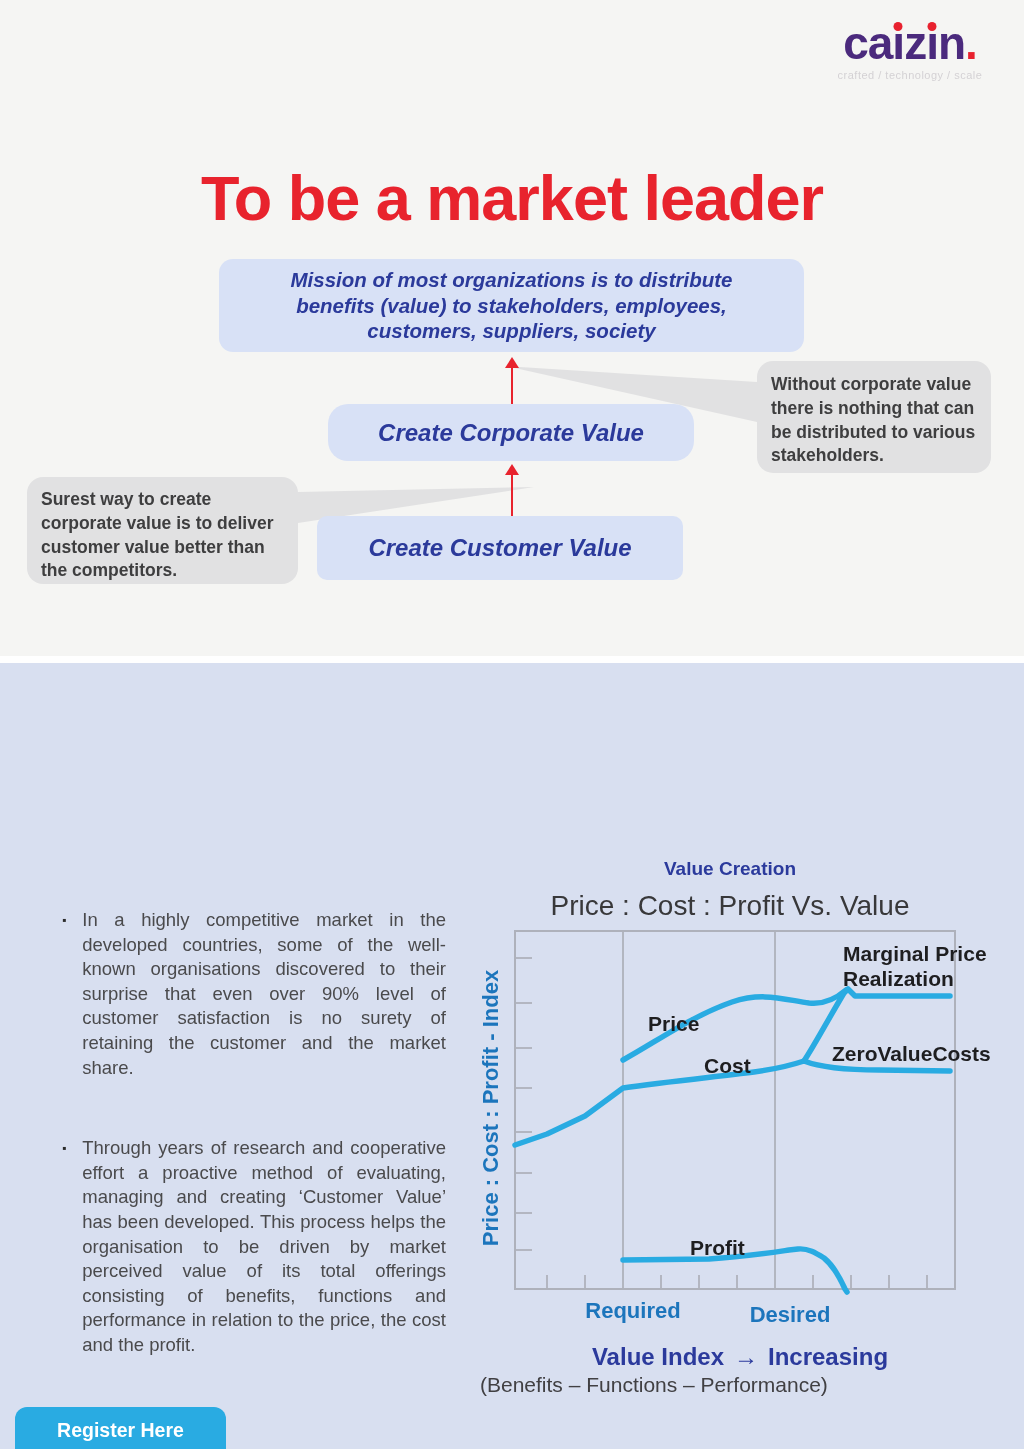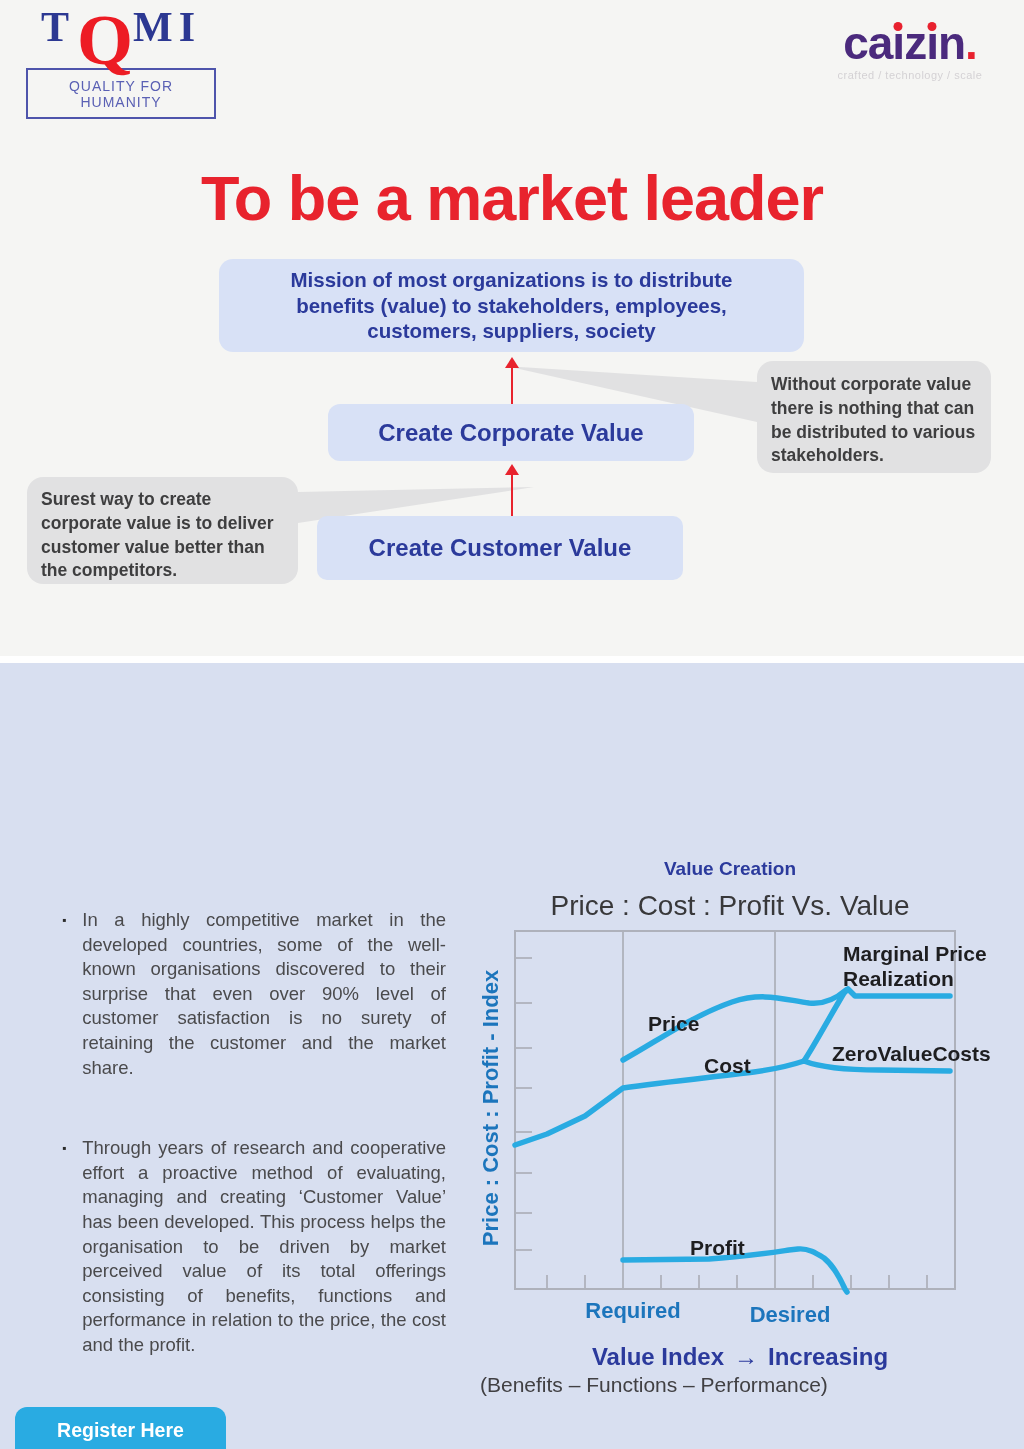"TQMI" div.abs { html: <div> <div><span>T</span><span>Q</span><span>MI</span></div> <div>QUALITY FOR HUMANITY</div> </div> -> none }
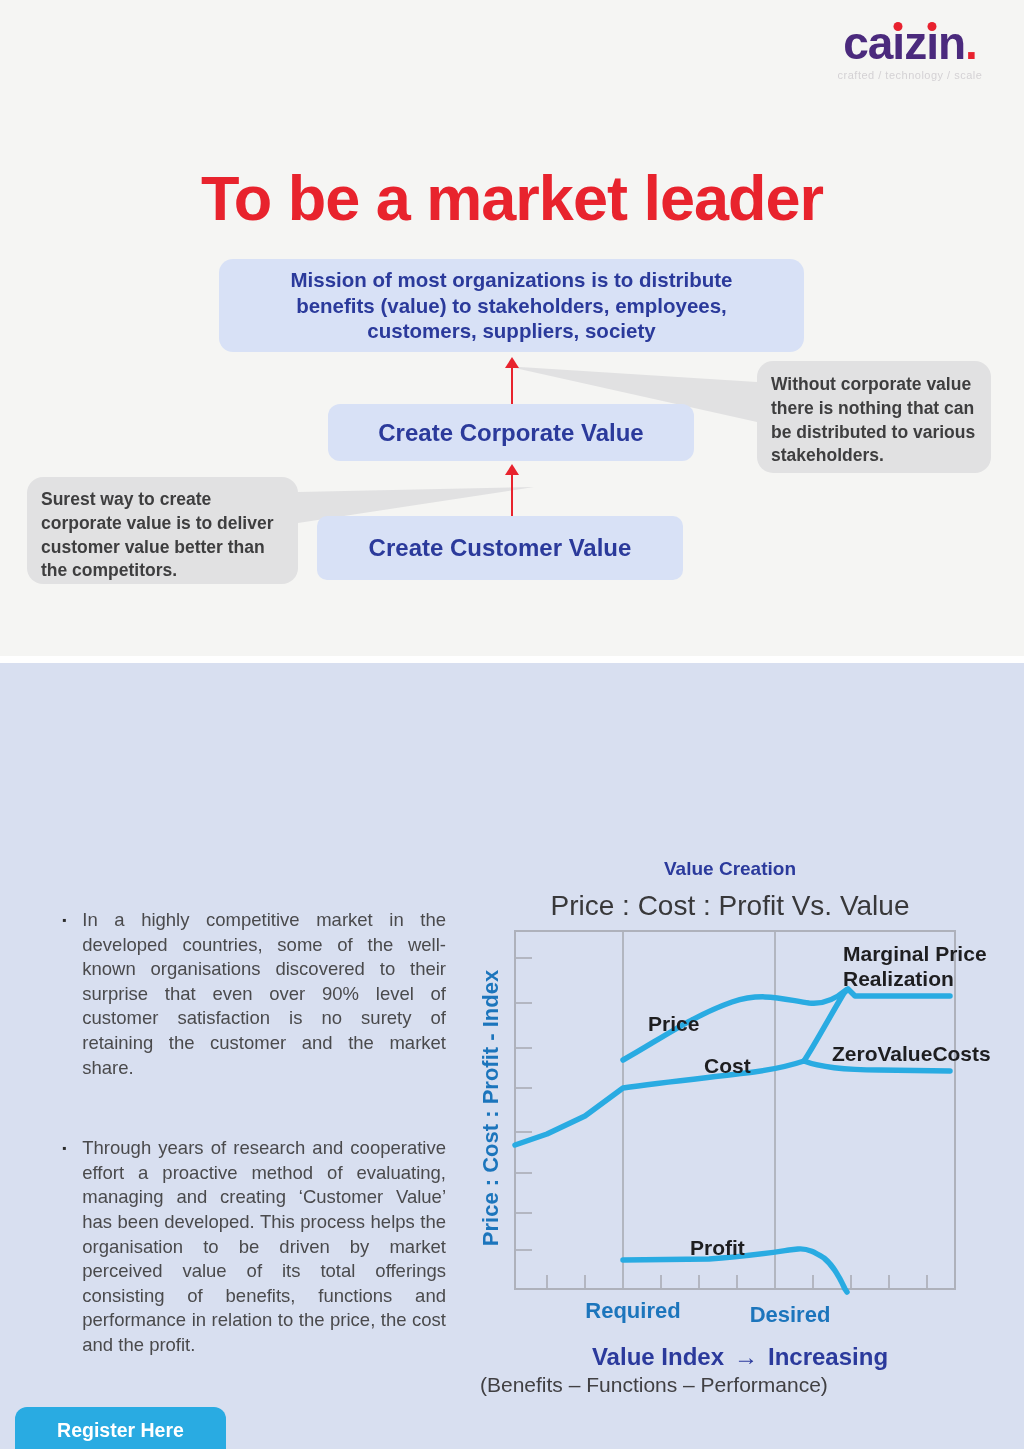"Mission of most organizations is" .bluebox { font-style: none -> italic }
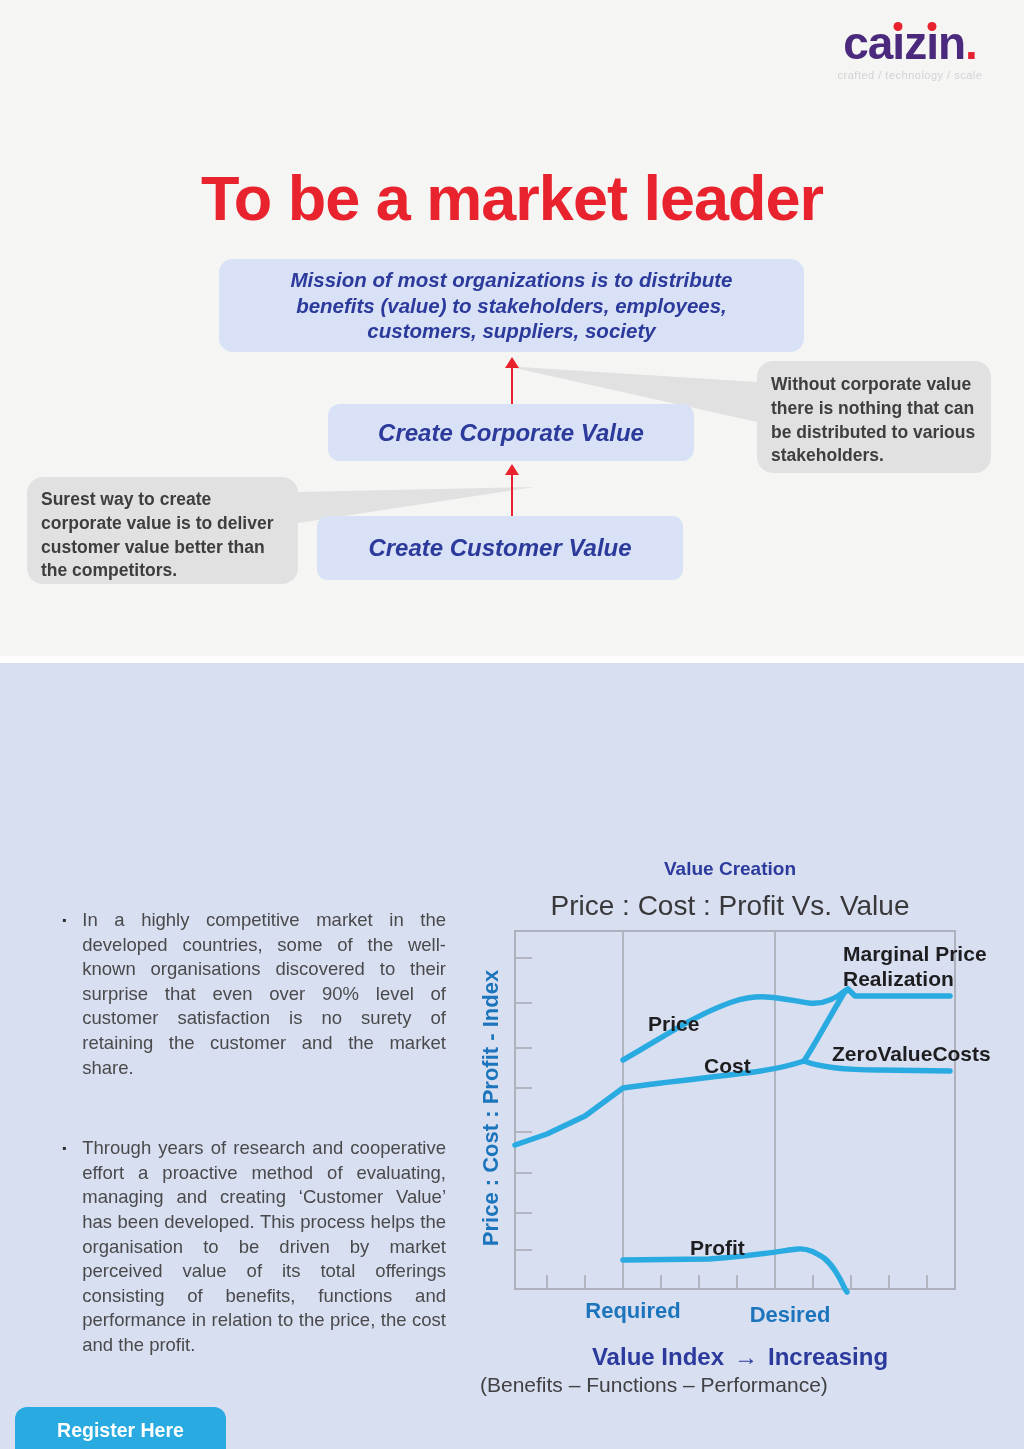"Create Corporate Value" #corporate-box { border-radius: 12px -> 20px }
